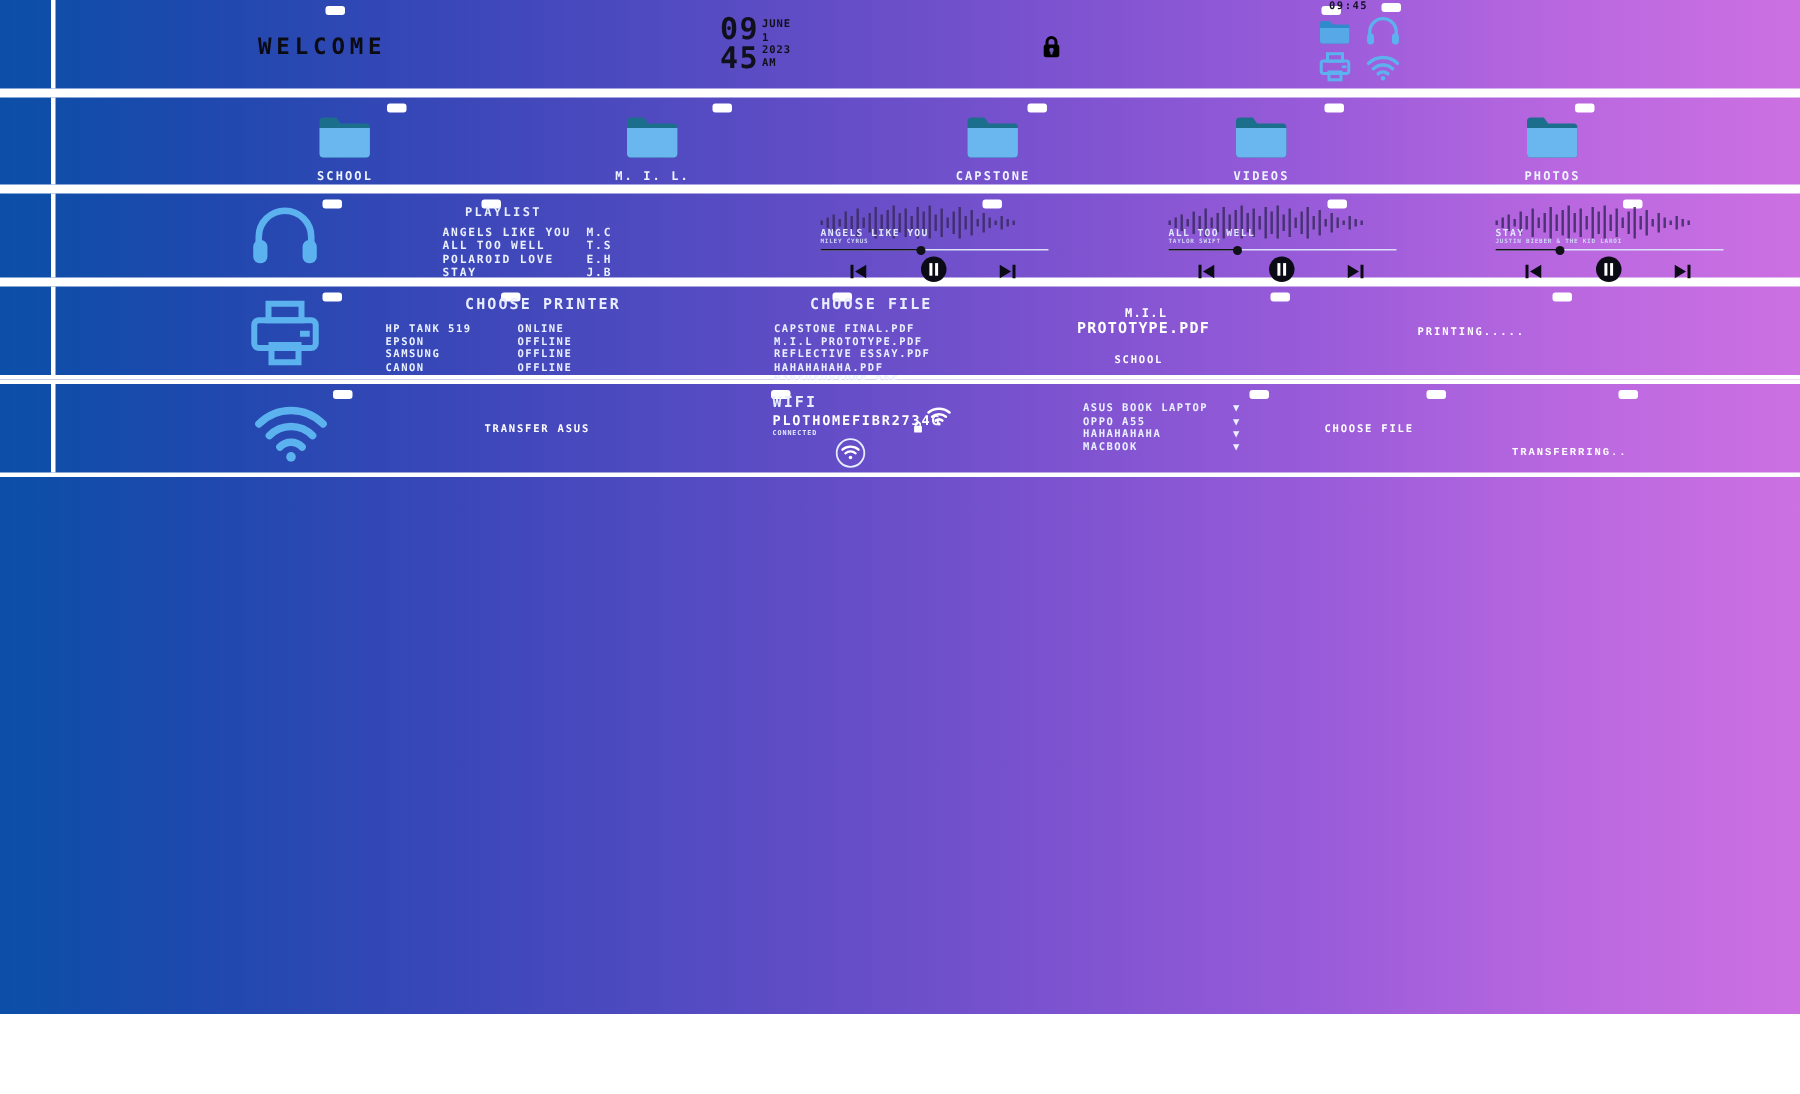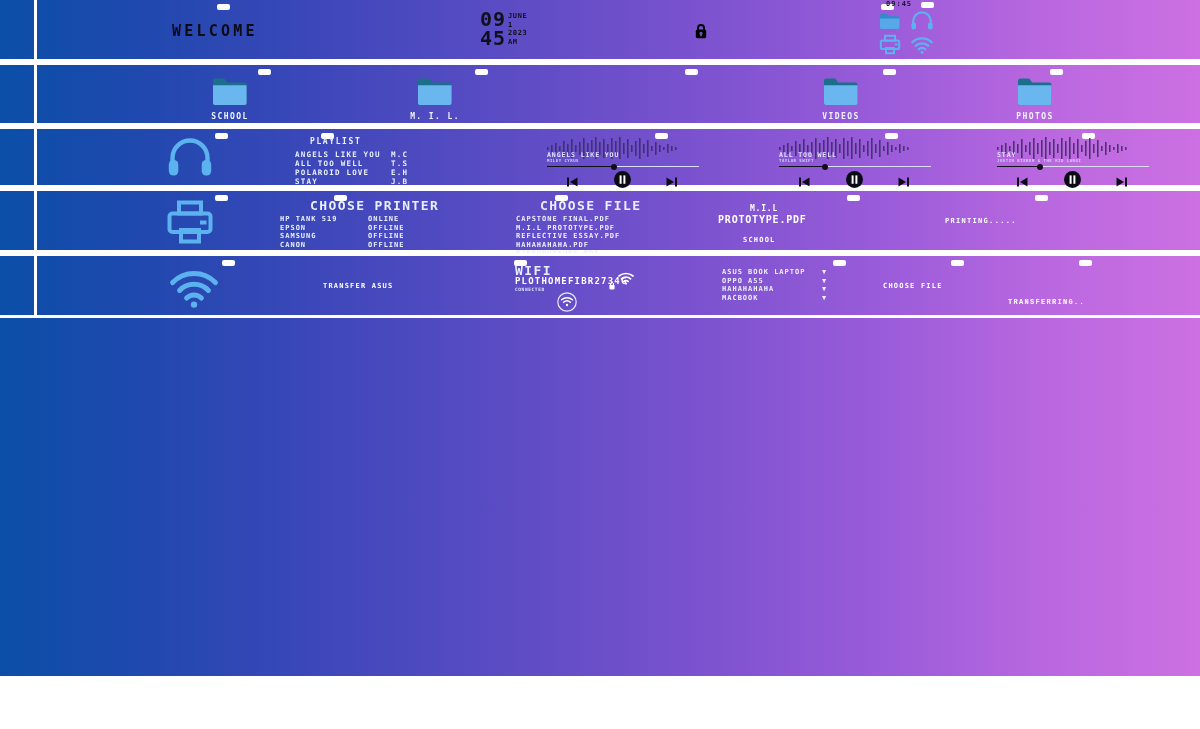"CAPSTONE" div.folder { html: none -> <div> <svg> <path></path> <path></path> </svg> <span>CAPSTONE</span> </div> }
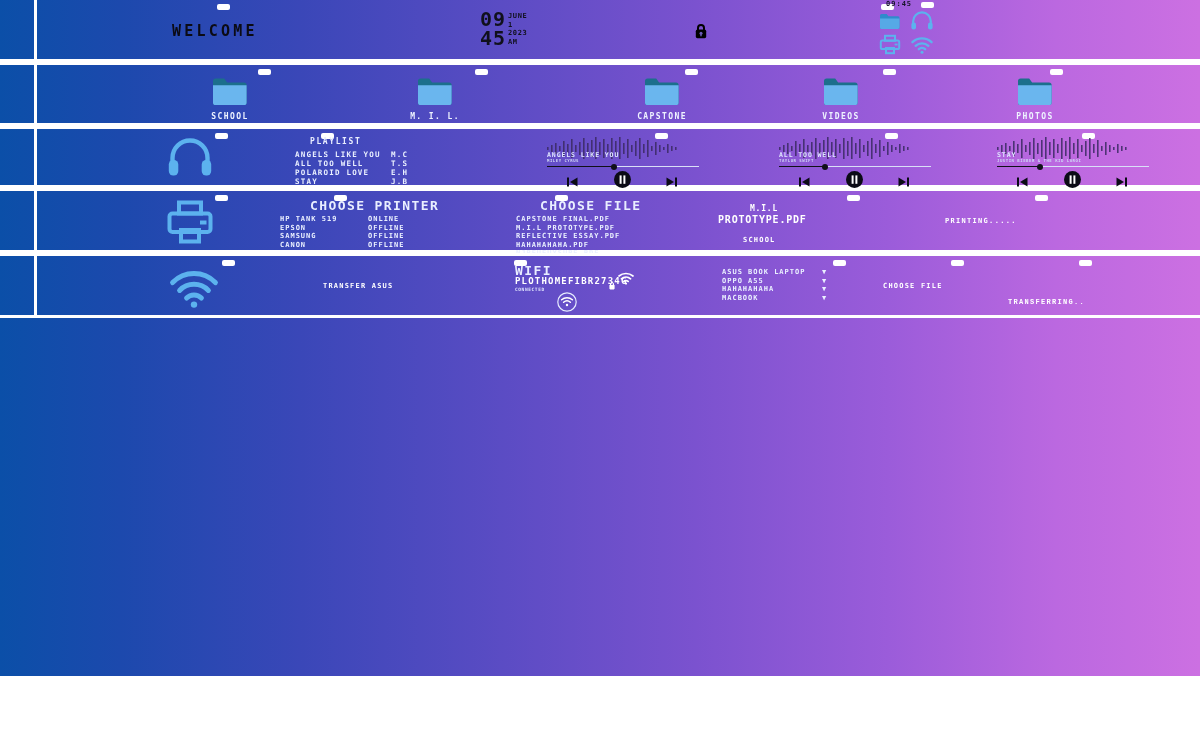"CHOOSE PRINTER" .col-title { font-size: 13px -> 10px }
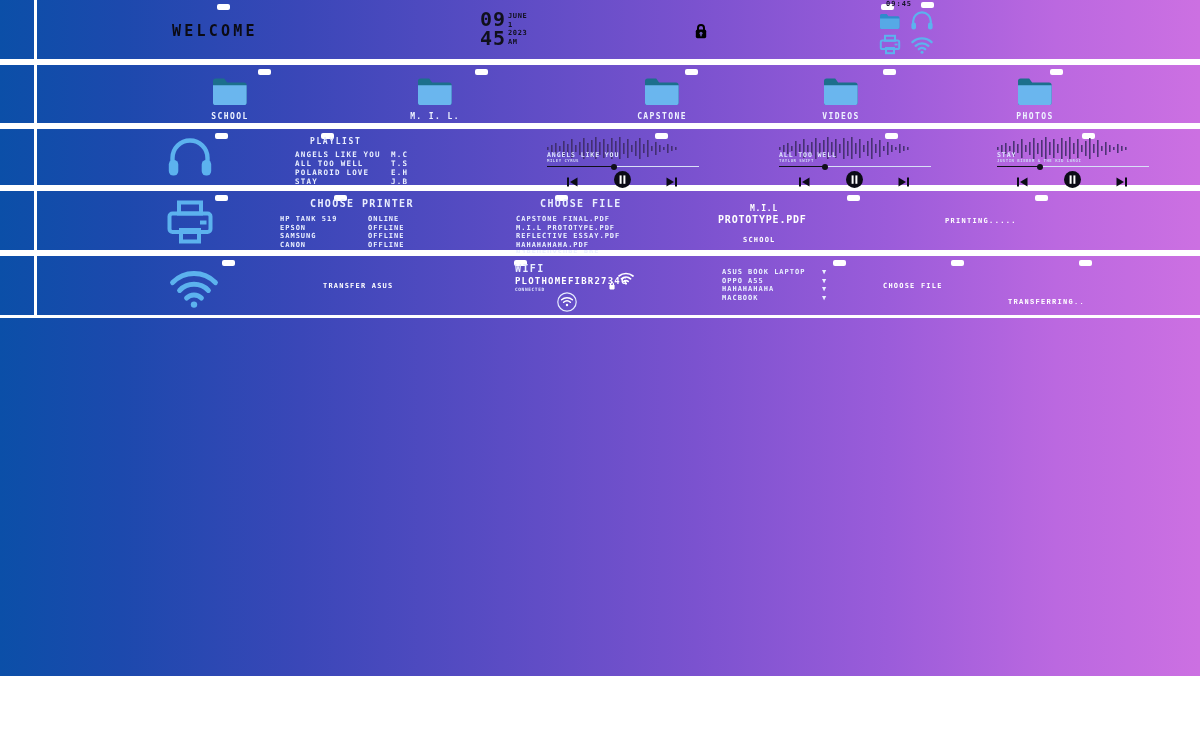"HP TANK 519 ONLINE" div.list { left: 240px -> 217px }
